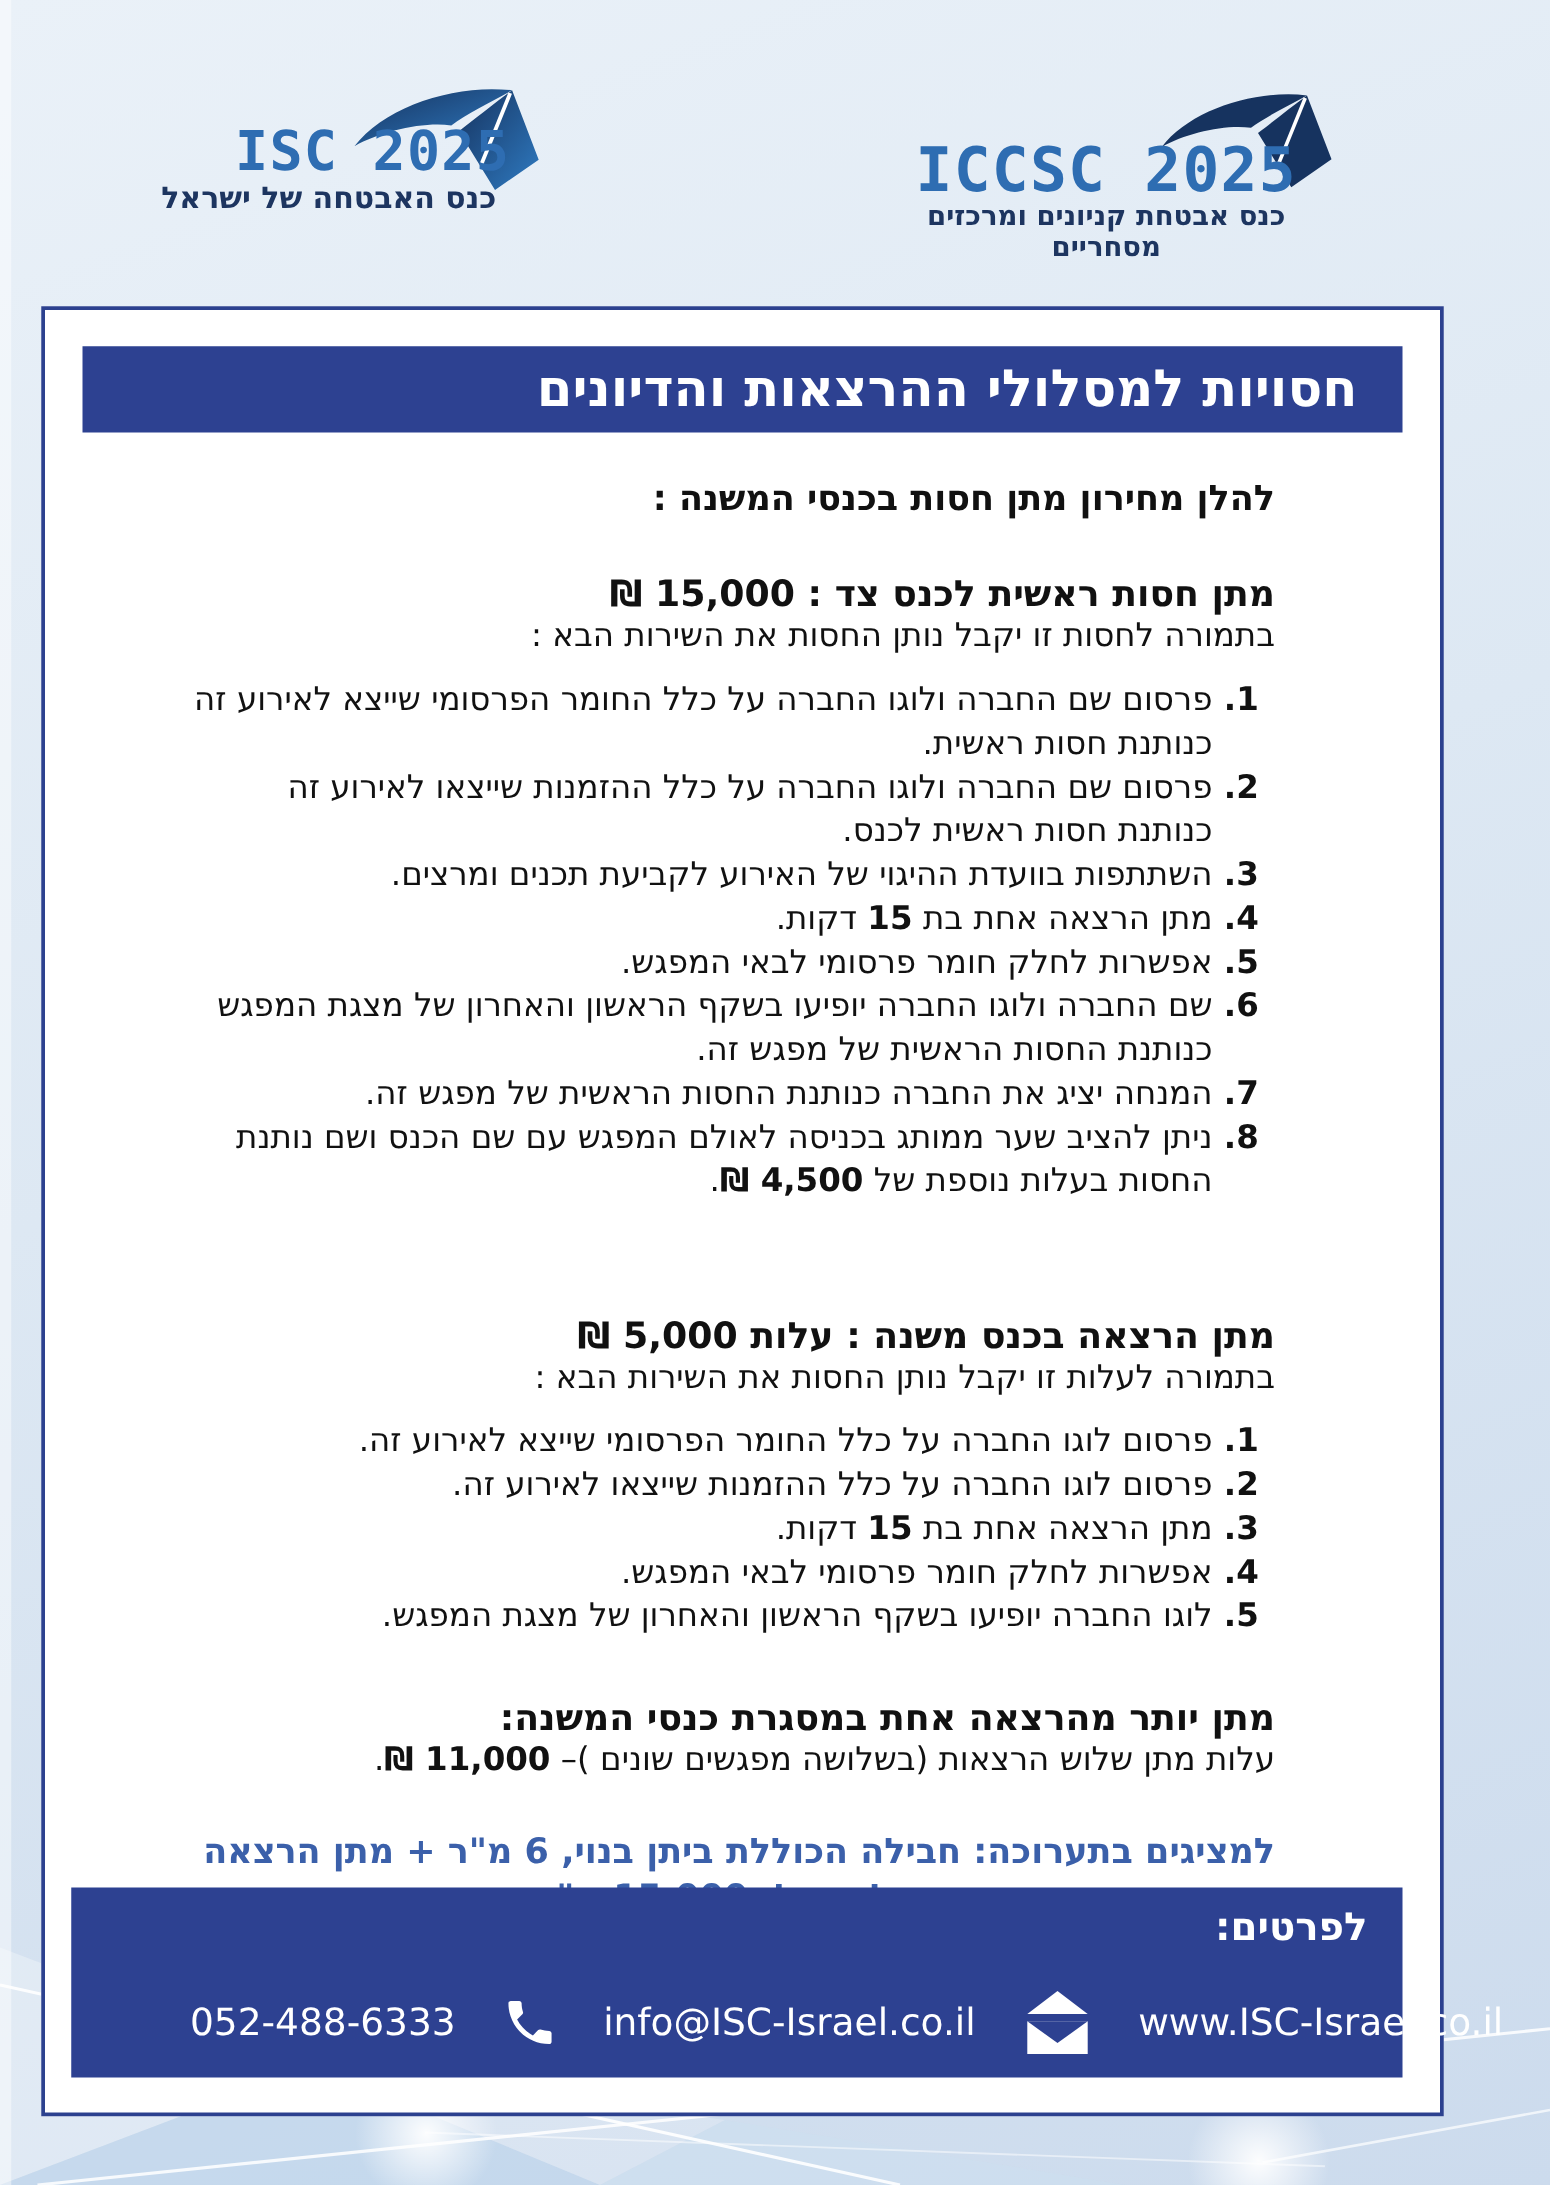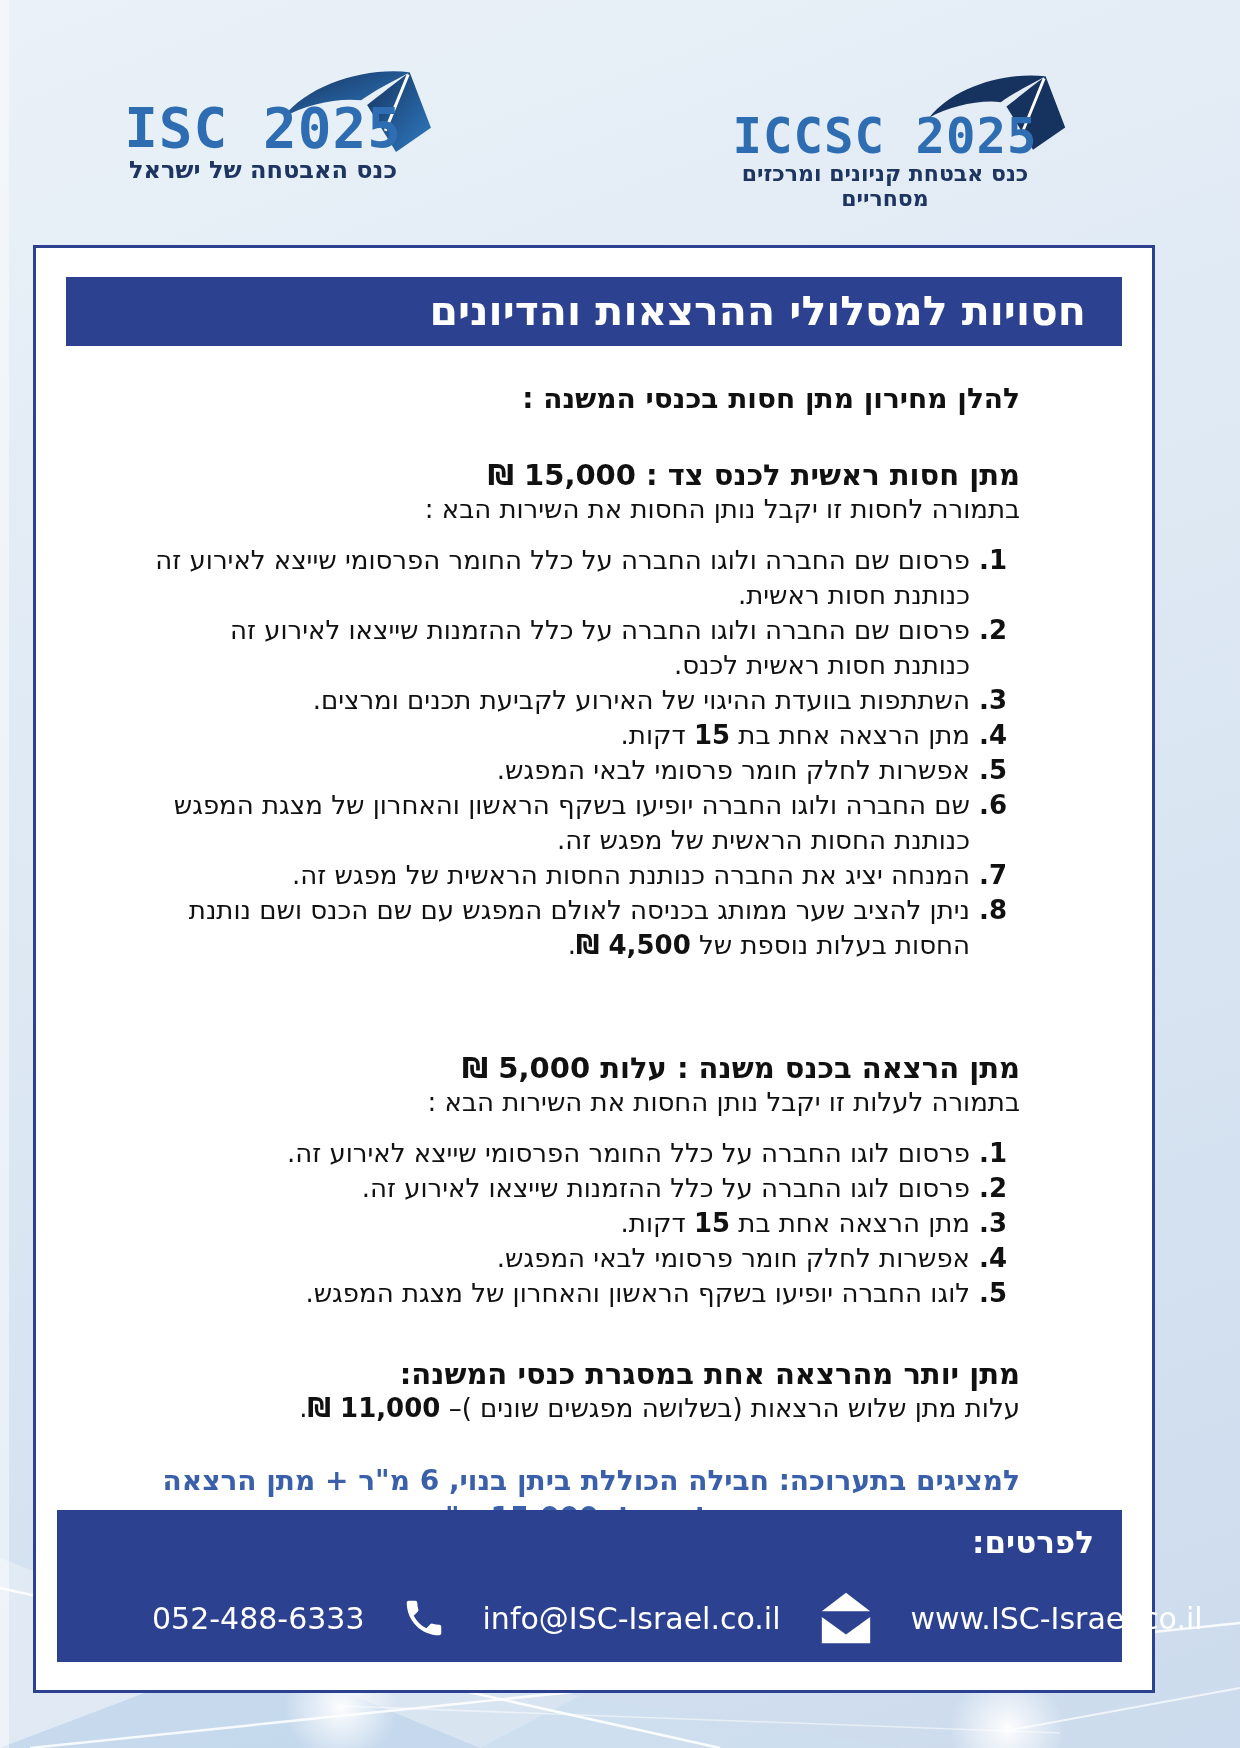"ISC 2025" .logo-isc .logo-word { font-size: 56px -> 44px; text-align: none -> right }
